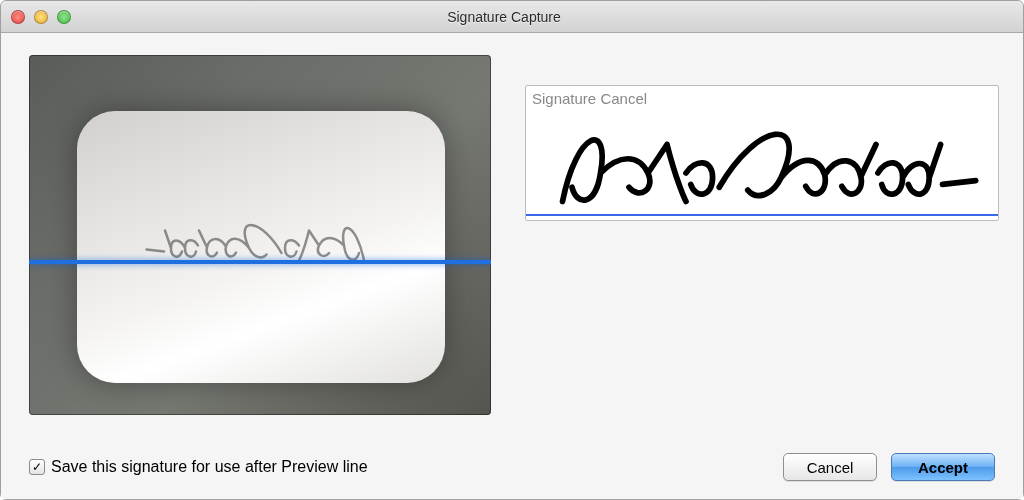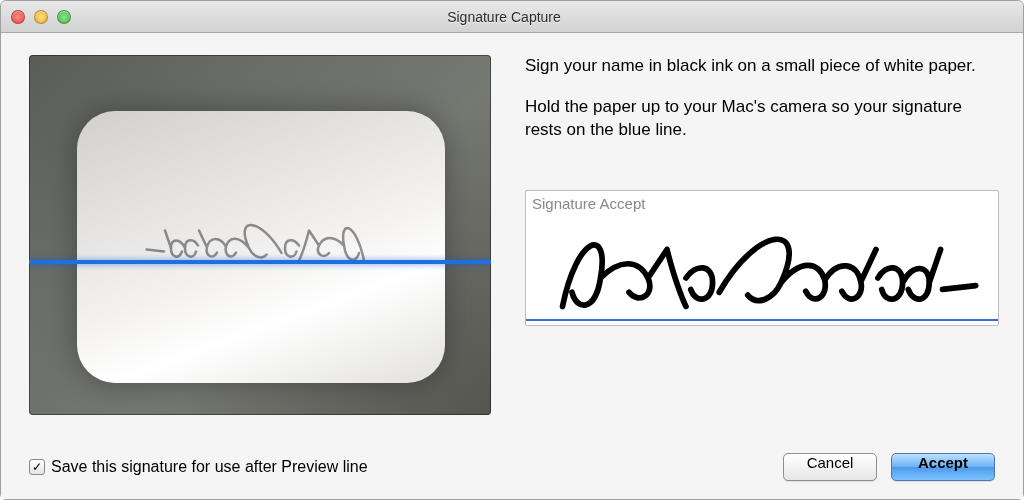"Sign your name in black" div.instructions { html: <div> <p>Sign your name in black ink on a small piece of white paper.</p> <p>Hold the paper up to your Mac's camera so your signature rests on the blue line.</p> </div> -> none }
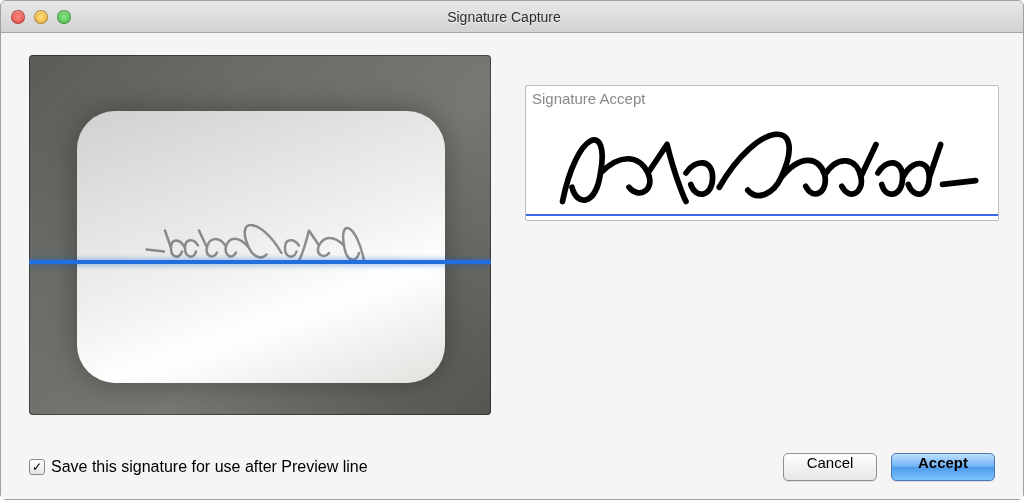"Signature Accept" div.sig-preview-label { text: Accept -> Cancel }
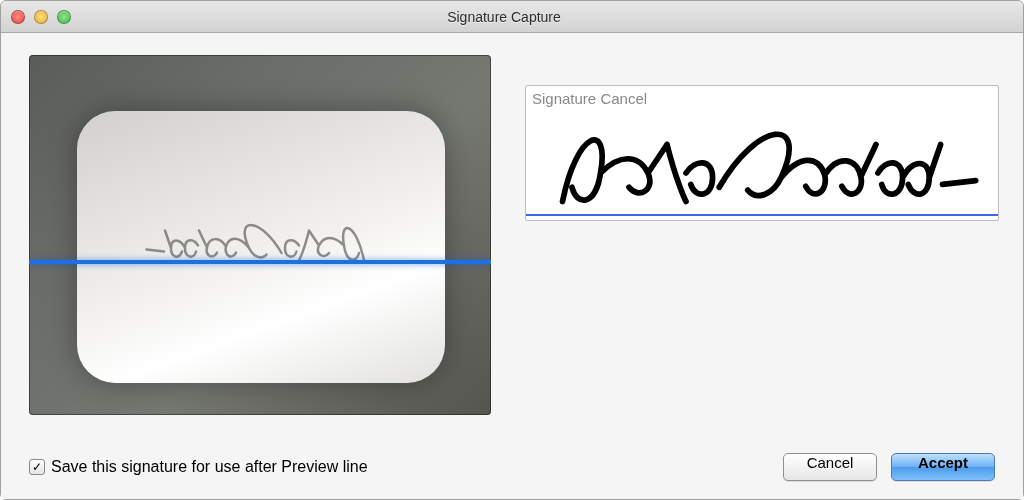"Cancel" .btn { align-items: none -> center }
